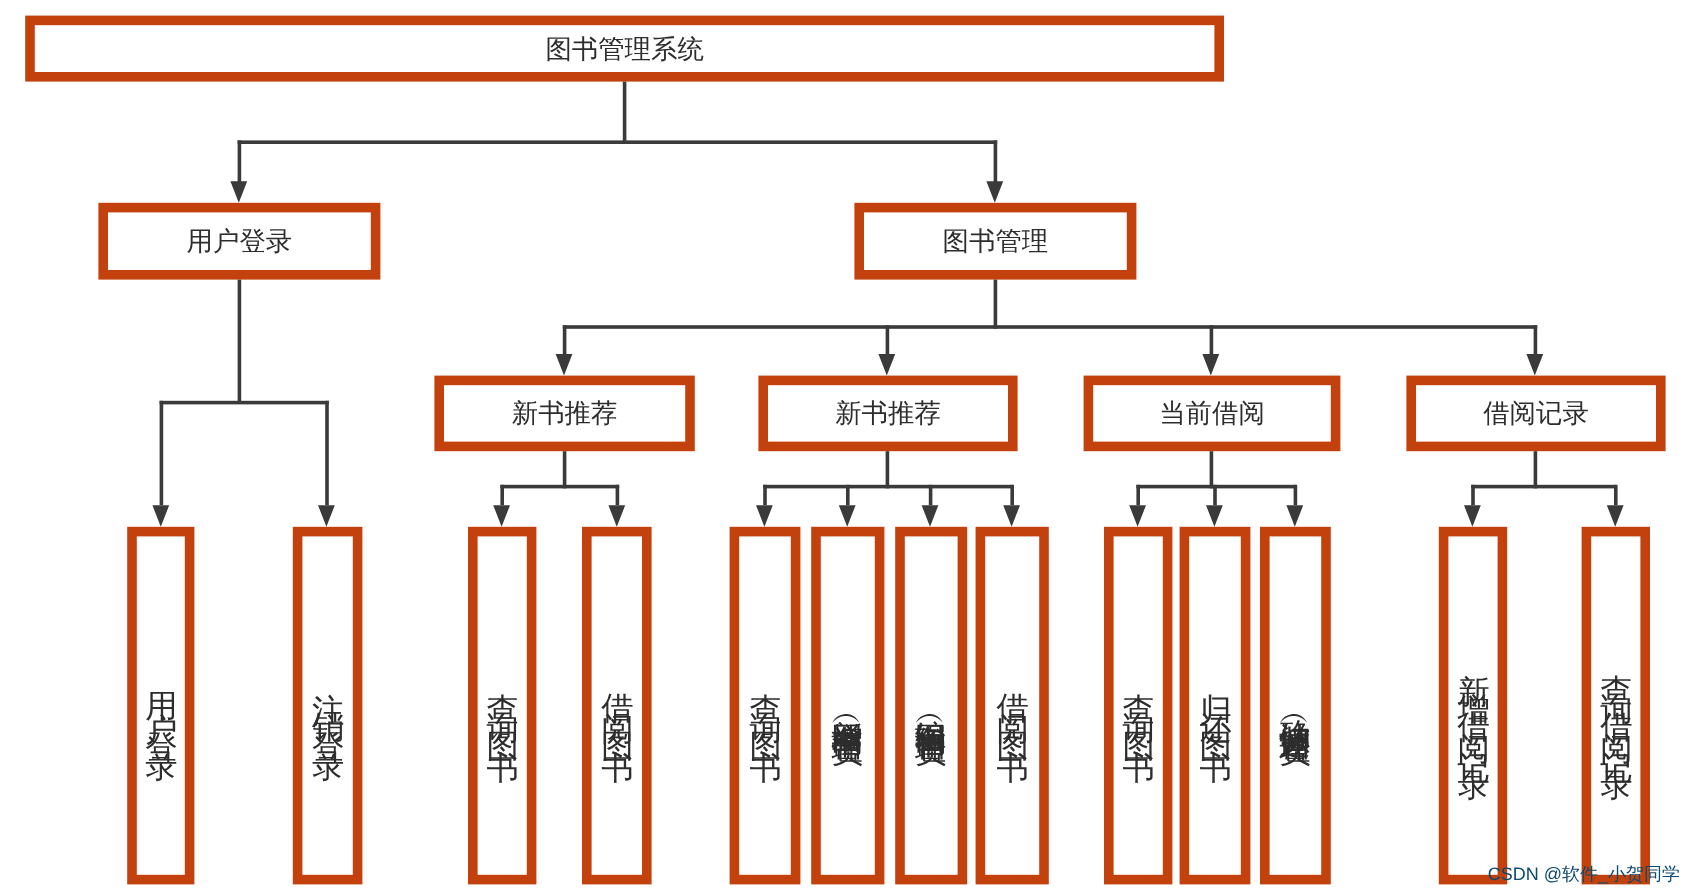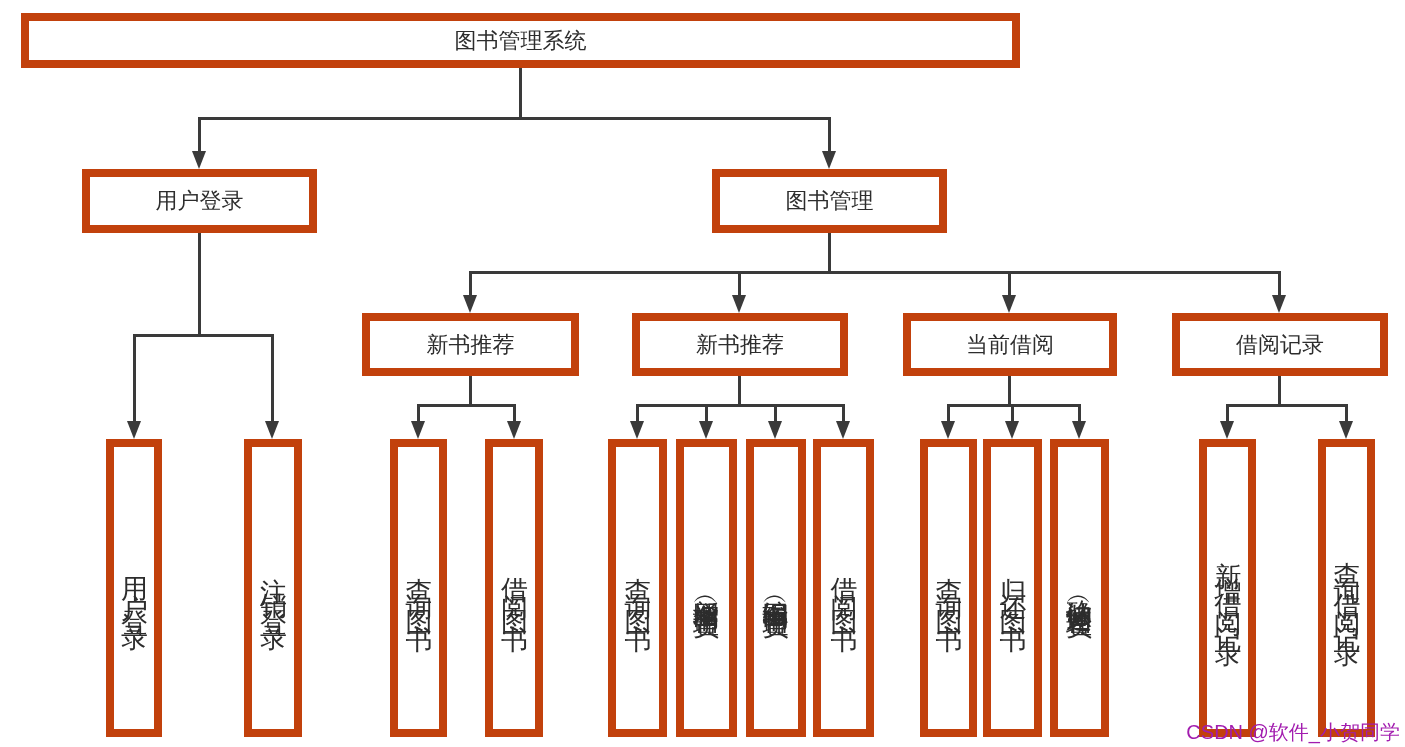"CSDN @软件_小贺同学" .watermark { color: #a21caf -> #0c4a6e; font-size: 20px -> 15px }
